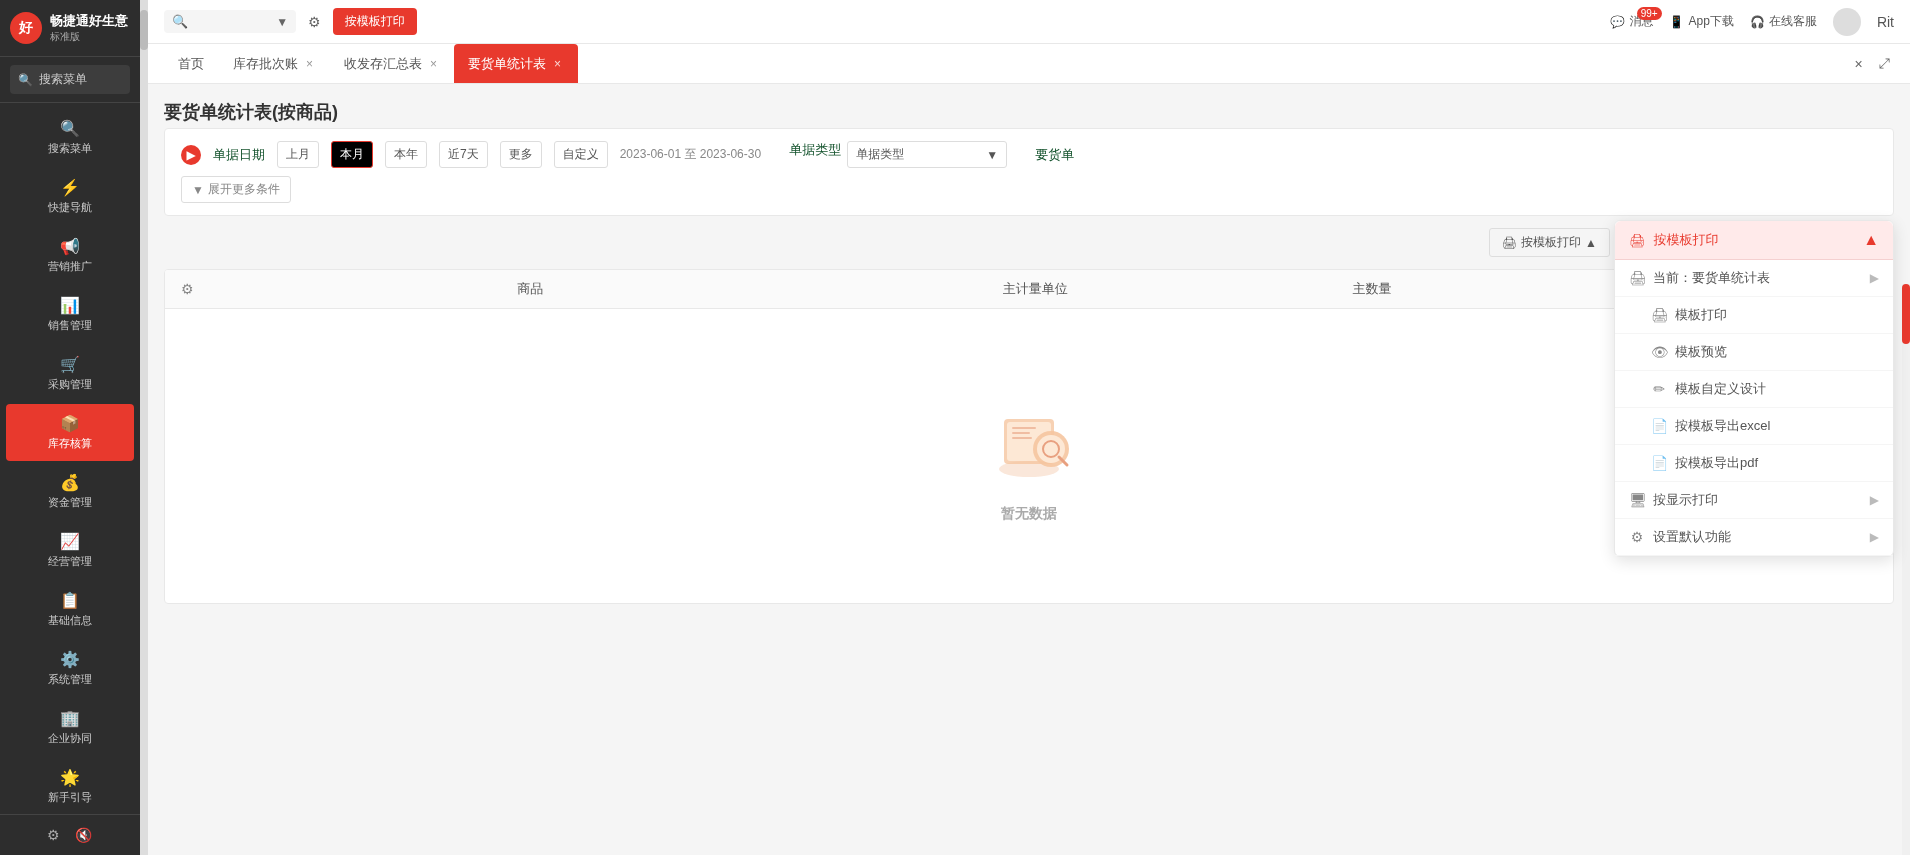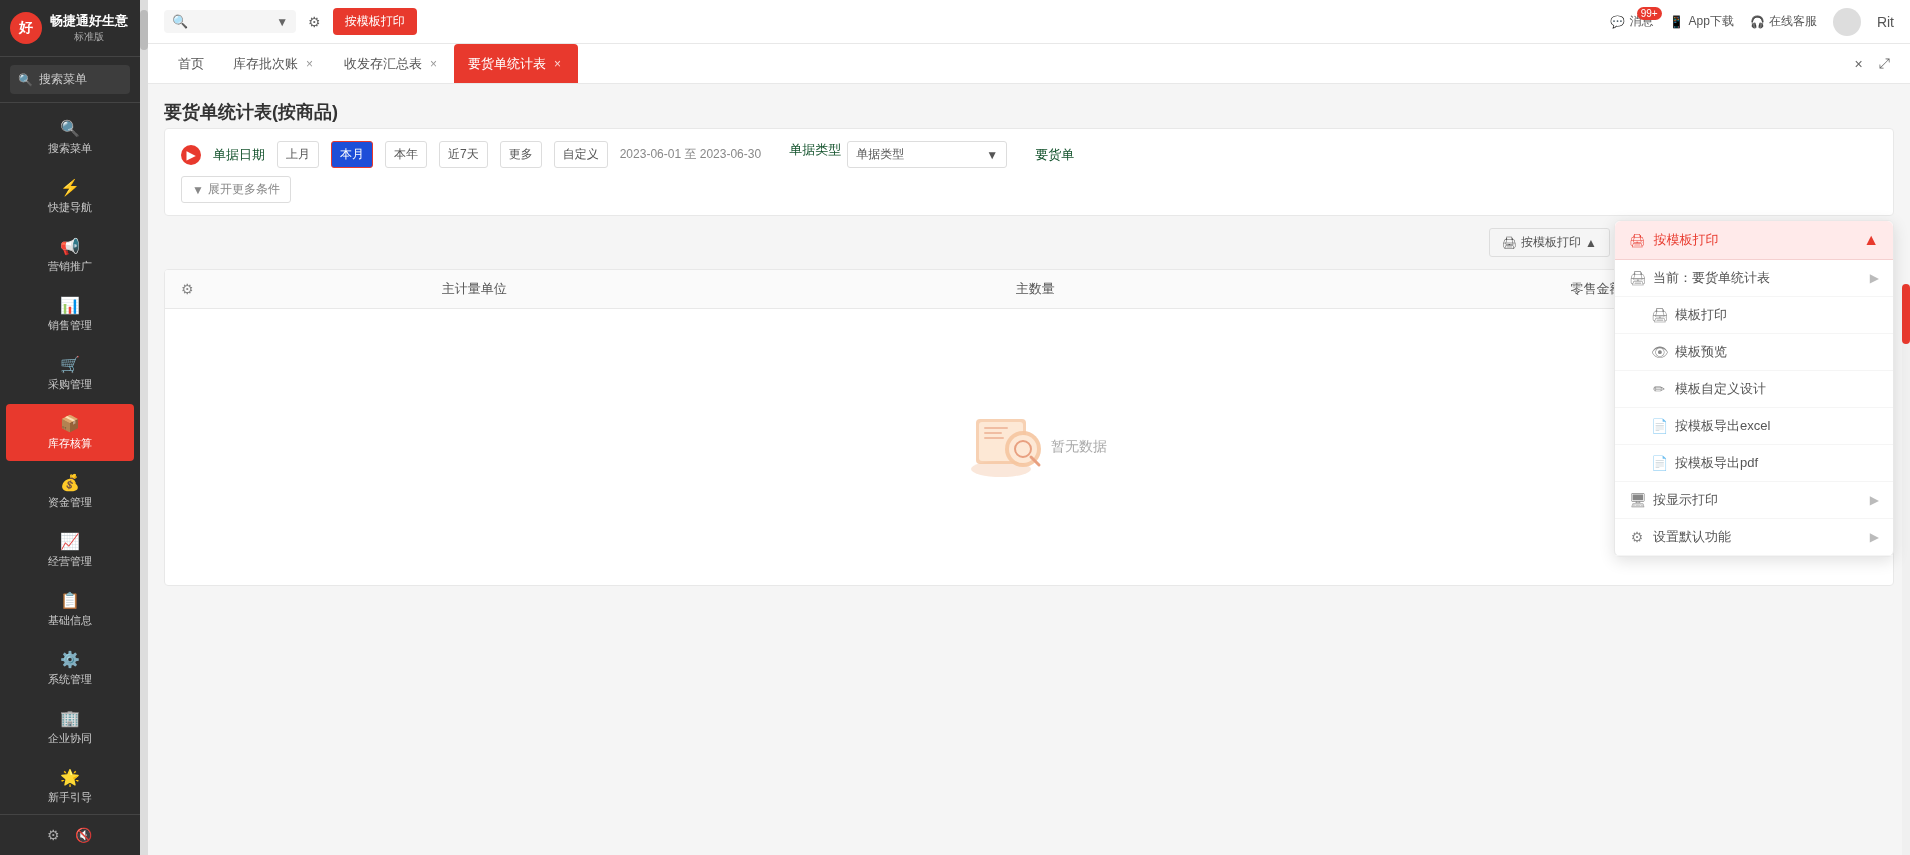"畅捷通好生意" .sidebar-logo-text { text-align: center -> none }
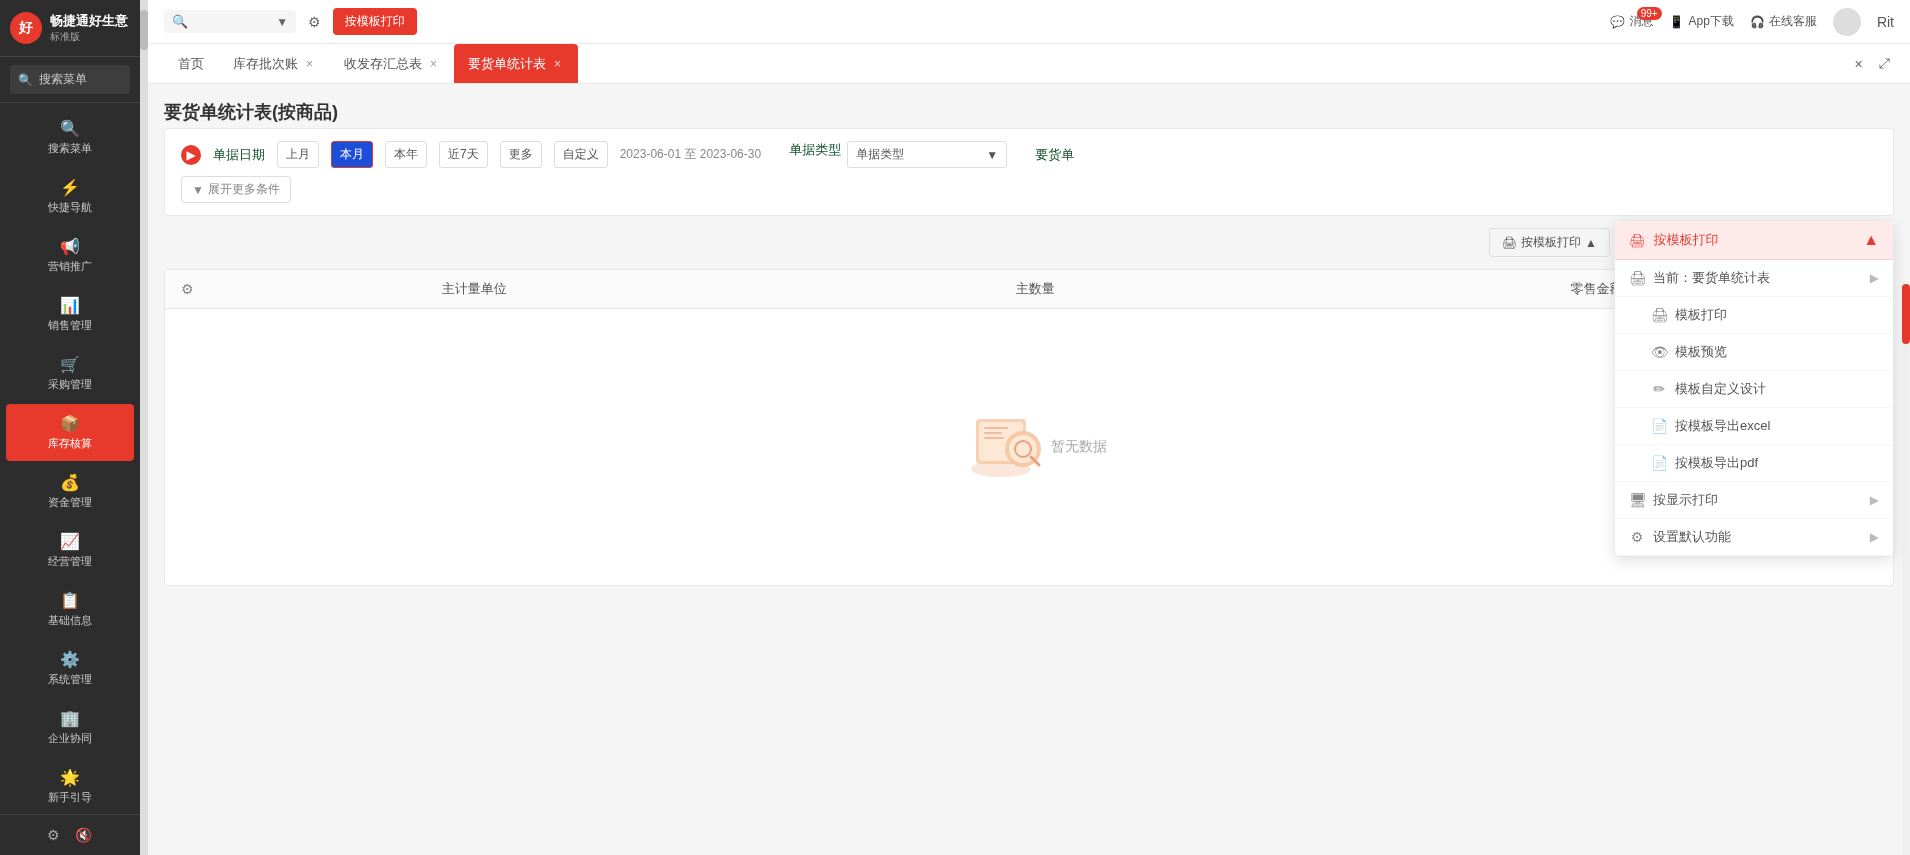"本月" .date-btn.active { background: #1d4ed8 -> #000000 }
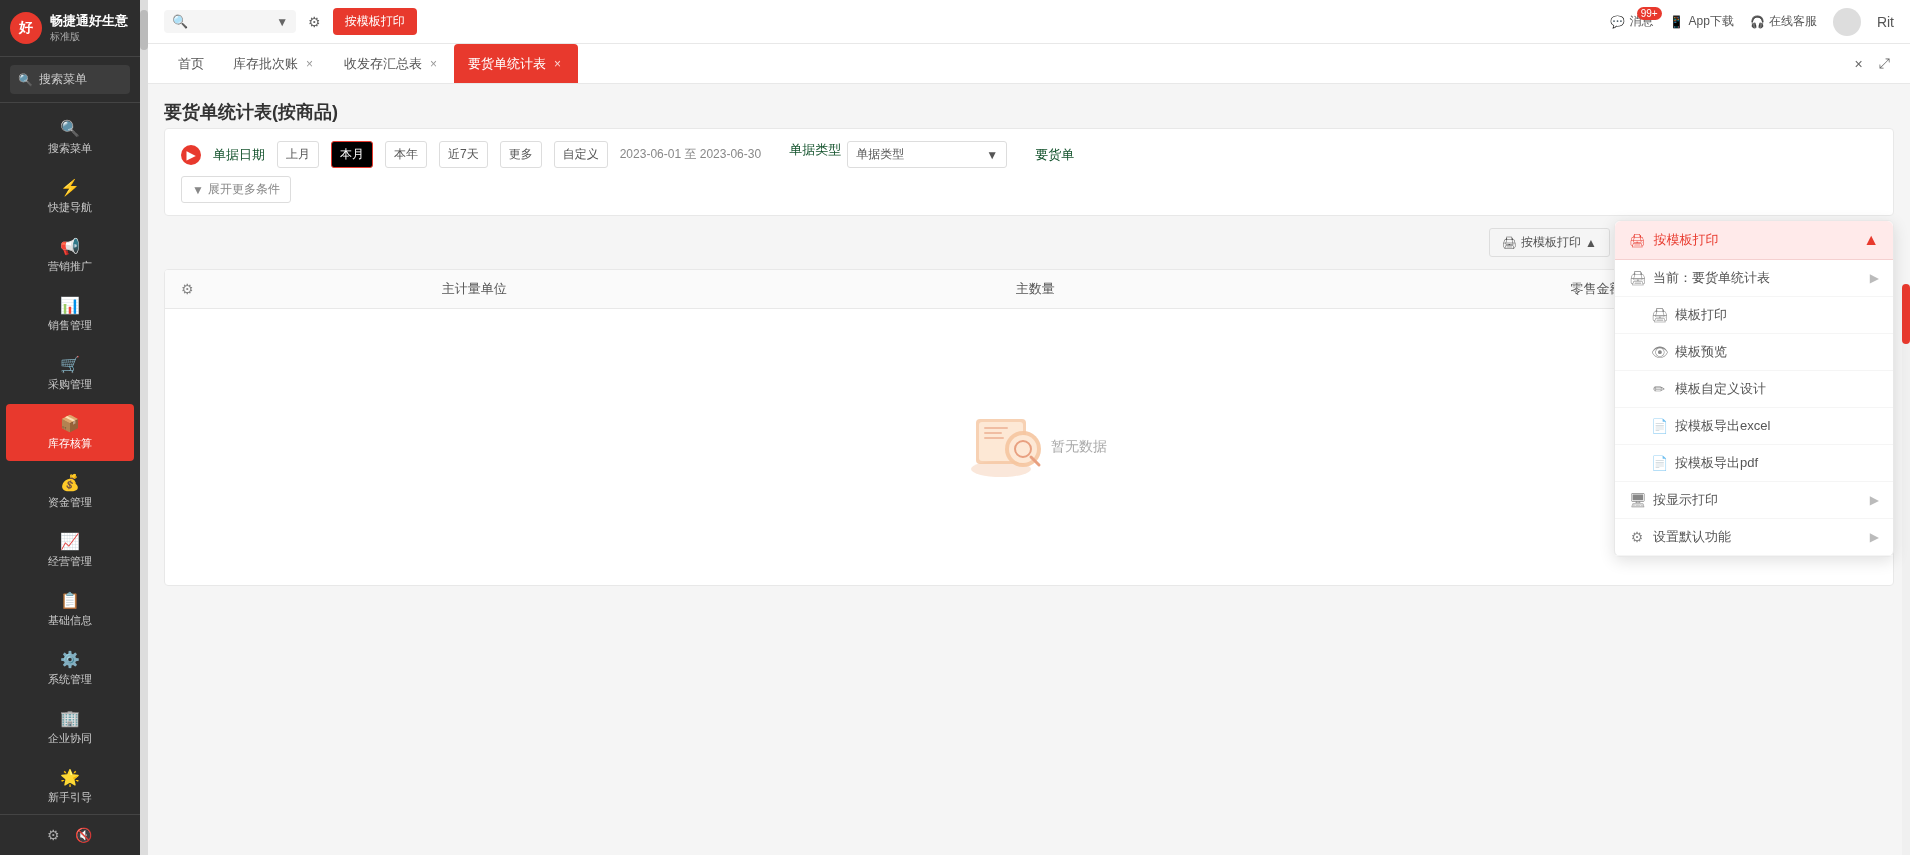"商品" div.col-header { html: none -> <div>商品</div> }
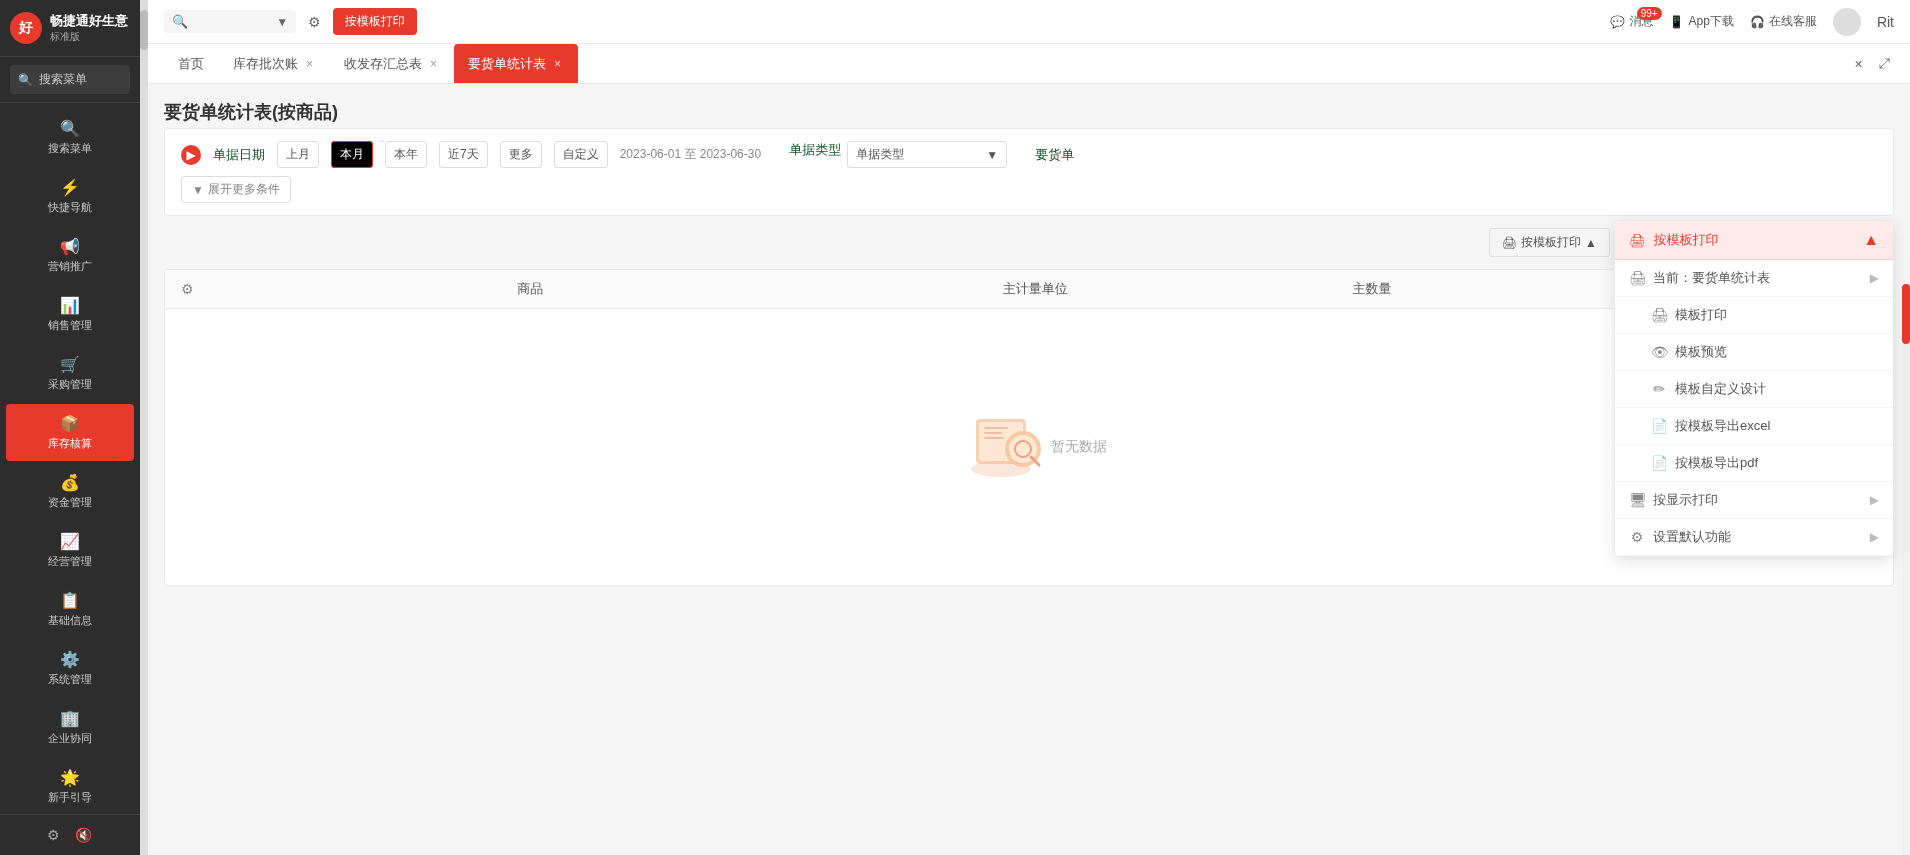"暂无数据" .empty-state { flex-direction: row -> column; font-weight: none -> bold }
